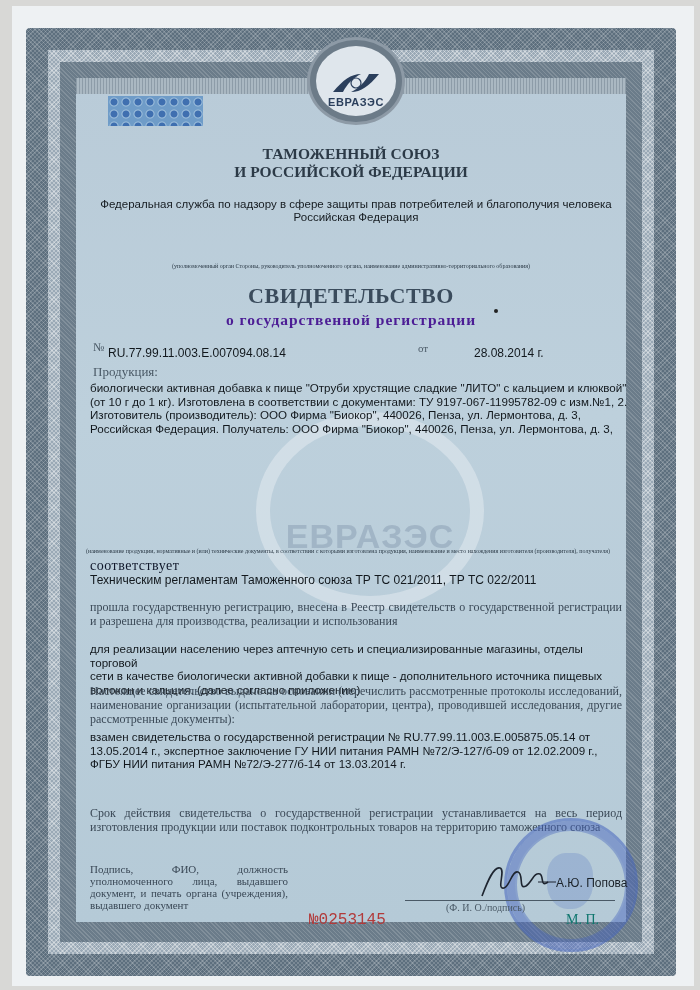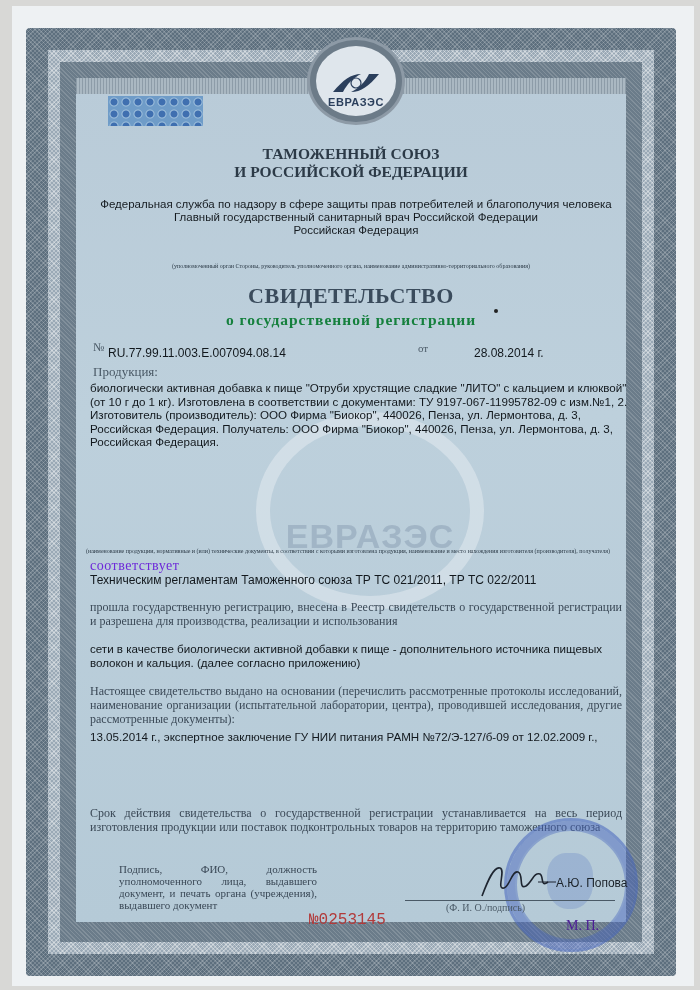"Главный государственный санитарный врач" div { html: <div>Главный государственный санитарный врач Российской Федерации</div> -> none }
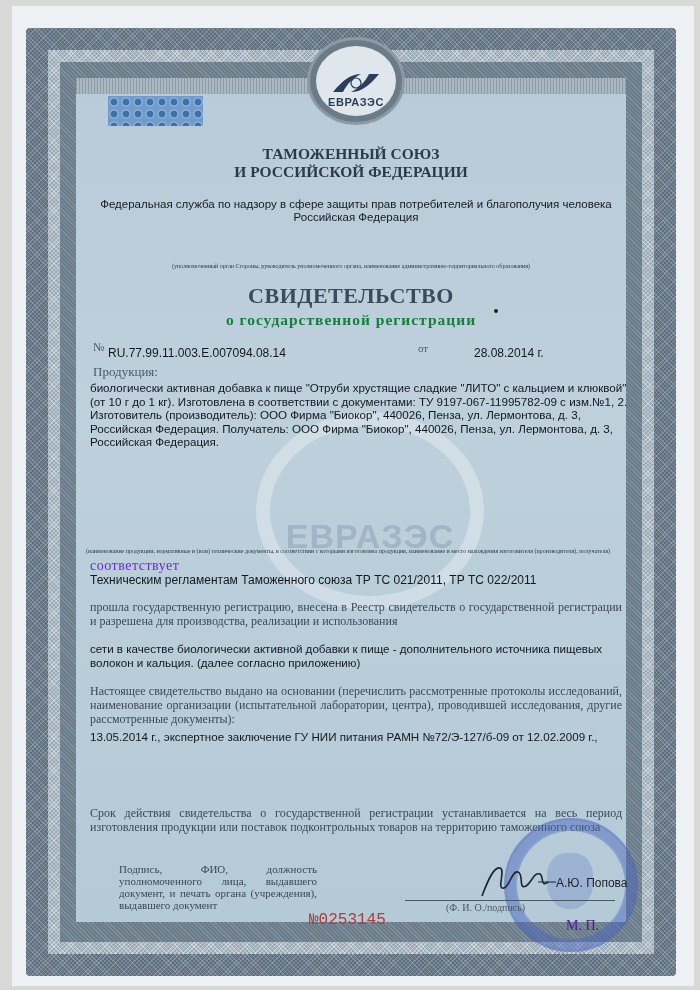"о государственной регистрации" .title-sub { color: #15803d -> #4c1d95 }
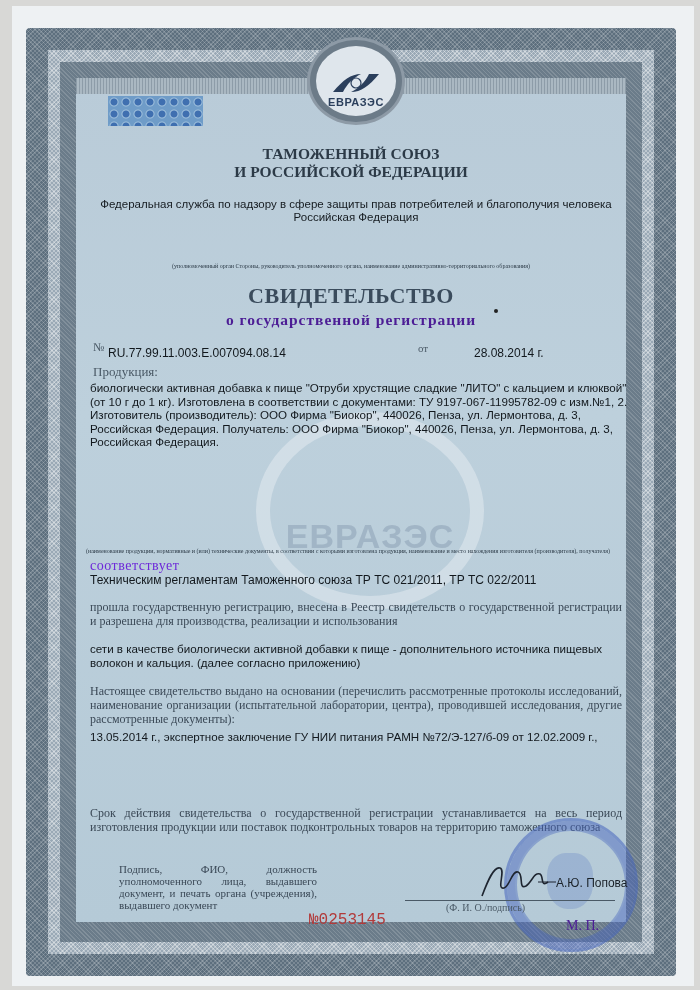"Российская Федерация." div { html: <div>Российская Федерация.</div> -> none }
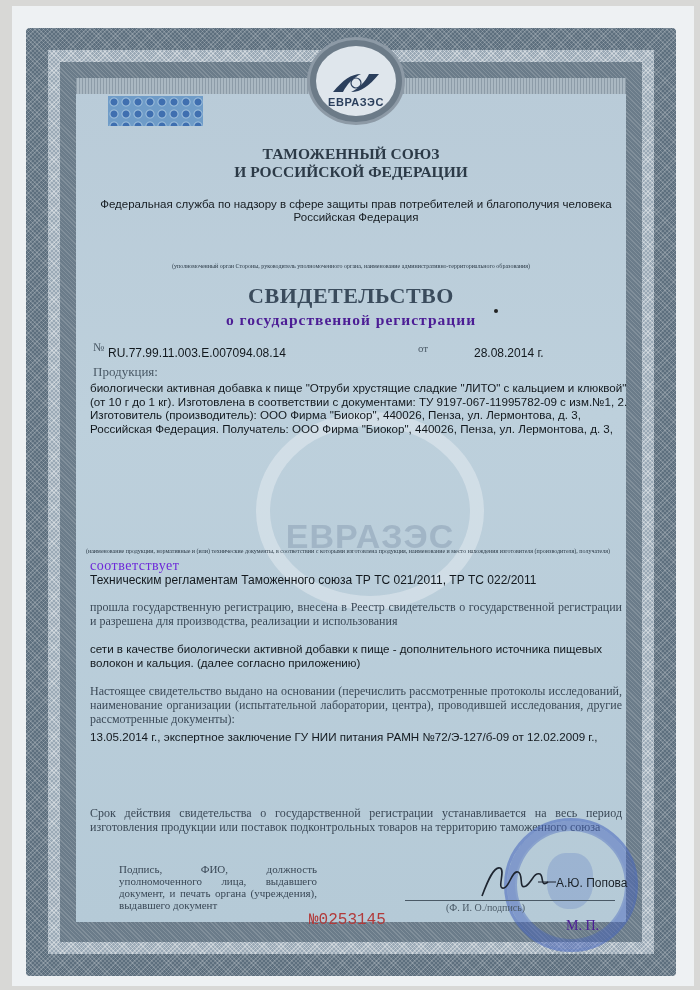"соответствует" div.txt { color: #6d28d9 -> #0f172a }
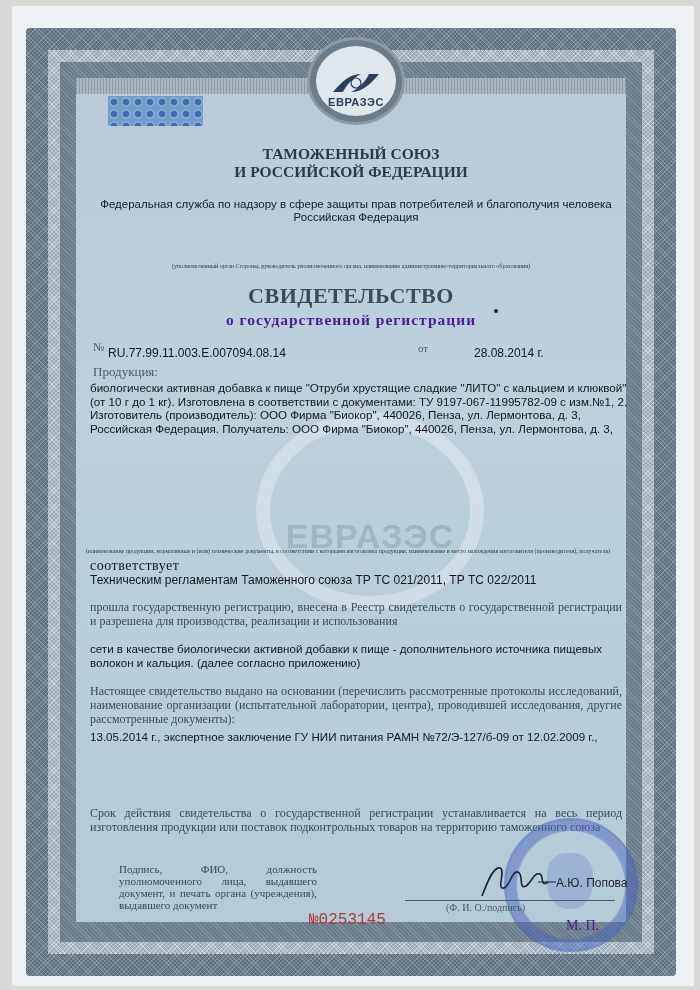"для реализации населению через аптечную" div { html: none -> <div>для реализации населению через аптечную сеть и специализированные магазины, отделы торговой</div> }
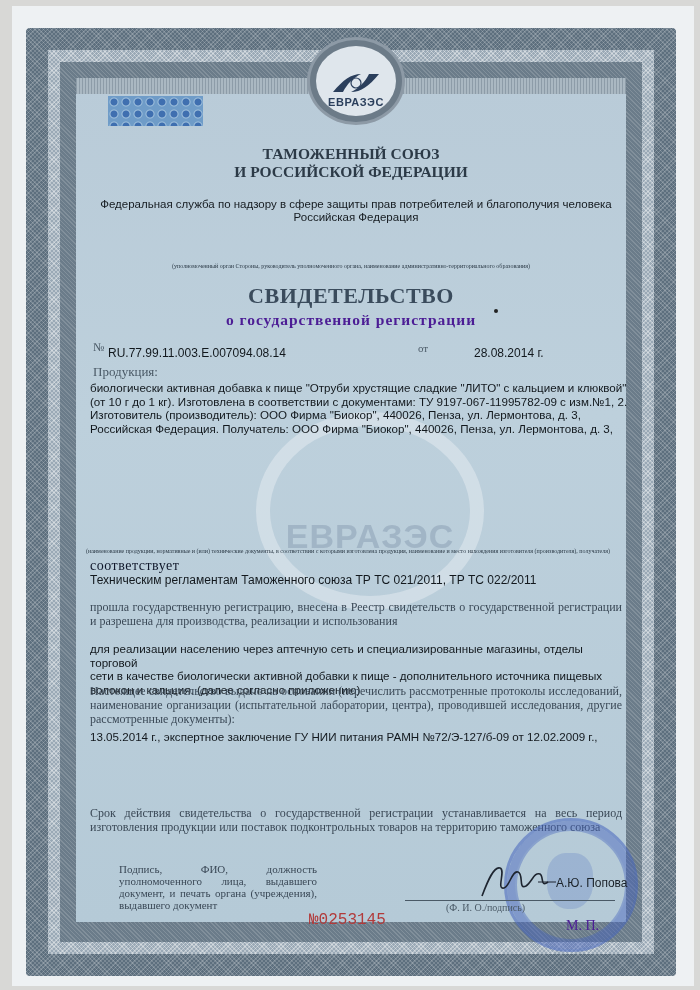"взамен свидетельства о государственной" div { html: none -> <div>взамен свидетельства о государственной регистрации № RU.77.99.11.003.Е.005875.05.14 от</div> }
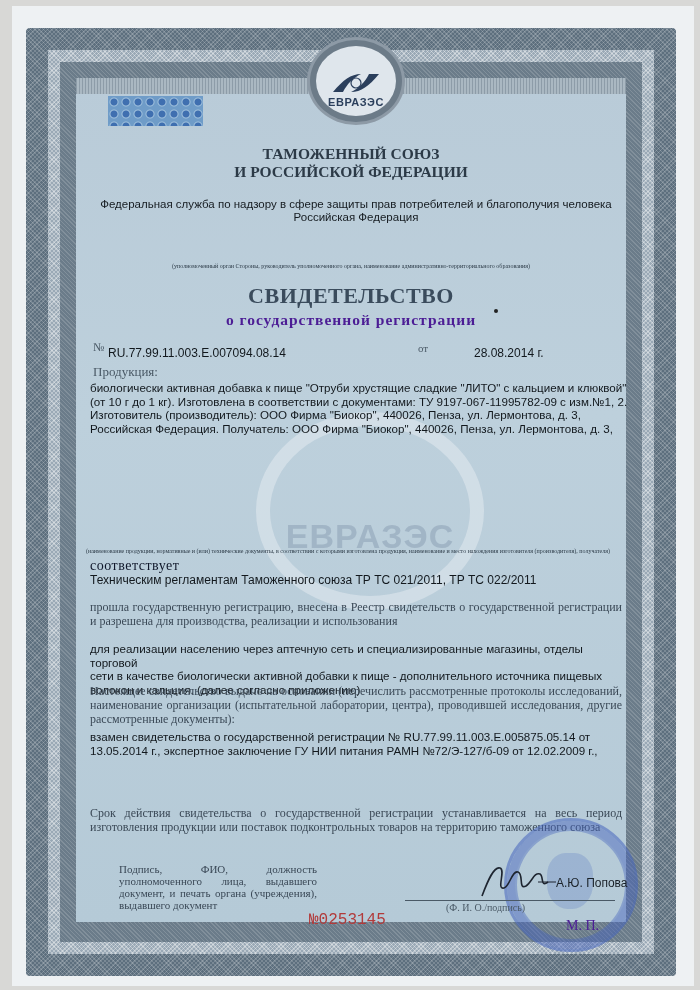"ФГБУ НИИ питания РАМН №72/Э-277/б-14" div { html: none -> <div>ФГБУ НИИ питания РАМН №72/Э-277/б-14 от 13.03.2014 г.</div> }
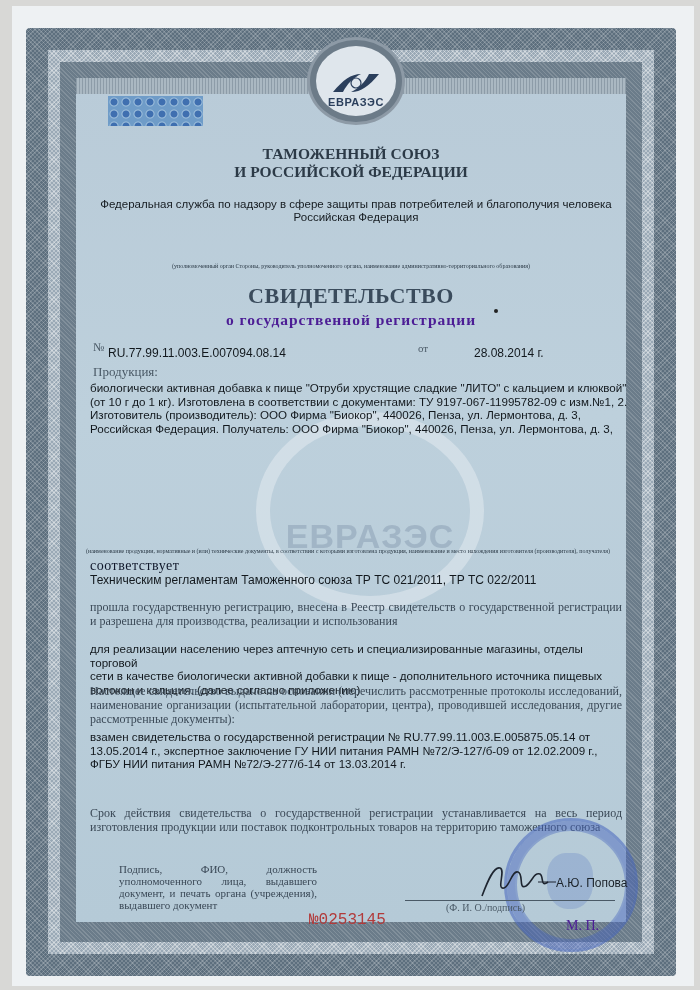"Подпись, ФИО, должность уполномоченного" div.txt { margin-left: 29px -> none }
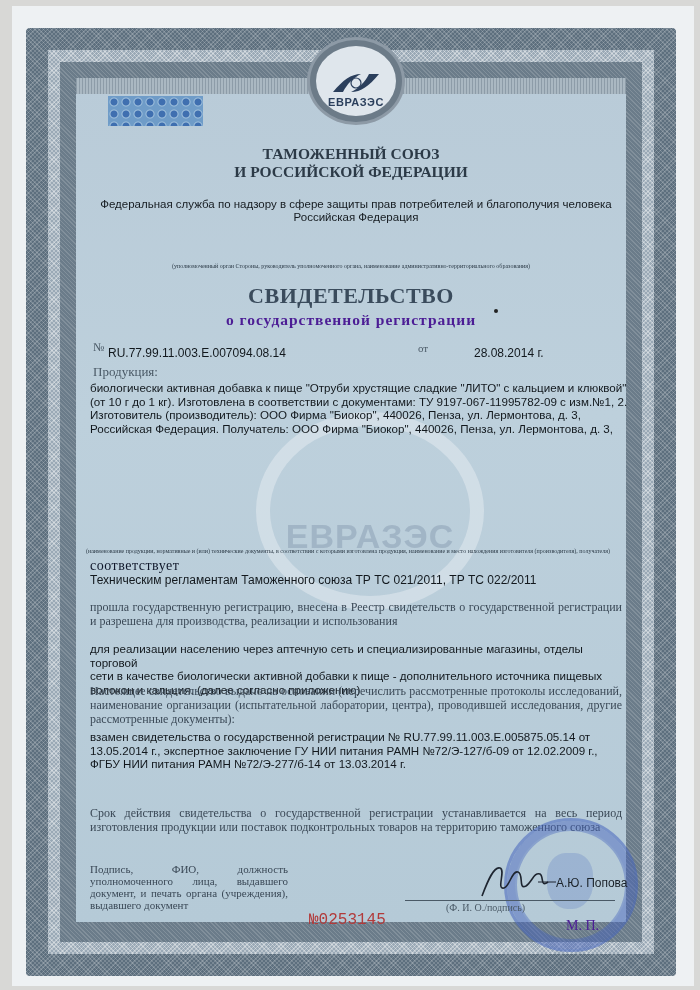"М. П." div.txt { color: #4c1d95 -> #0f766e; margin-top: 6px -> none }
